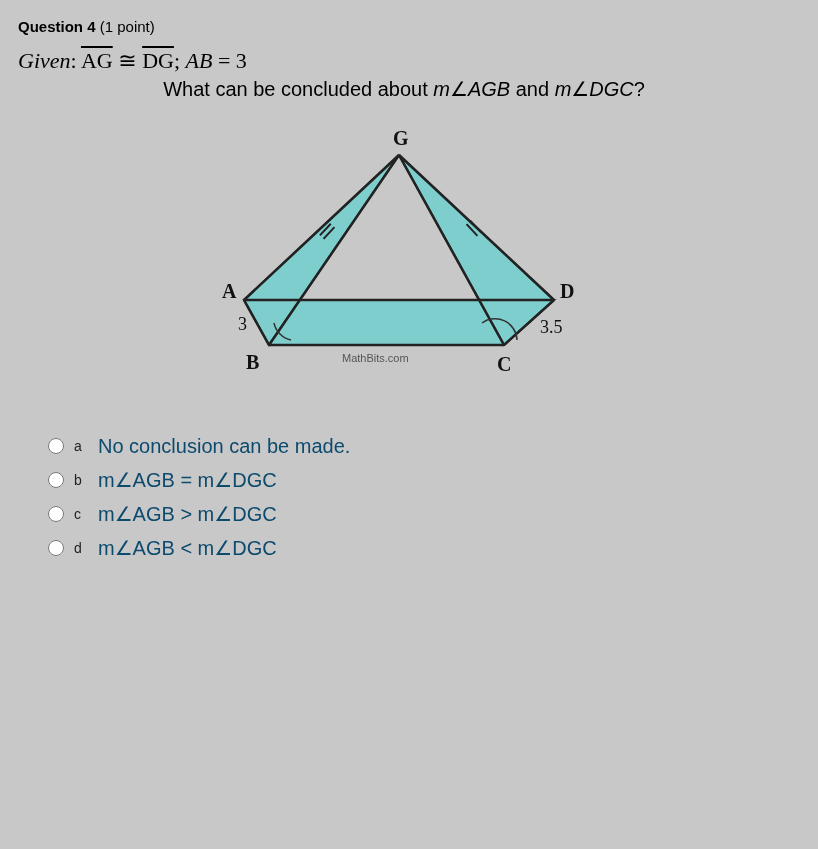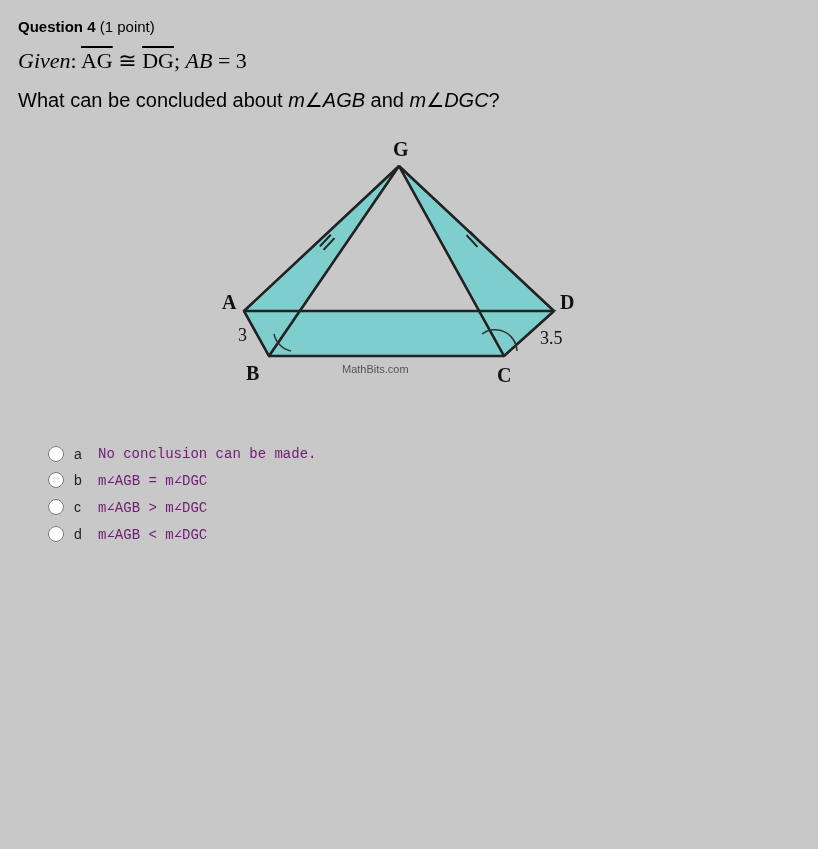"Given: AG ≅ DG; AB" .given-block { margin-bottom: 11px -> 0 }
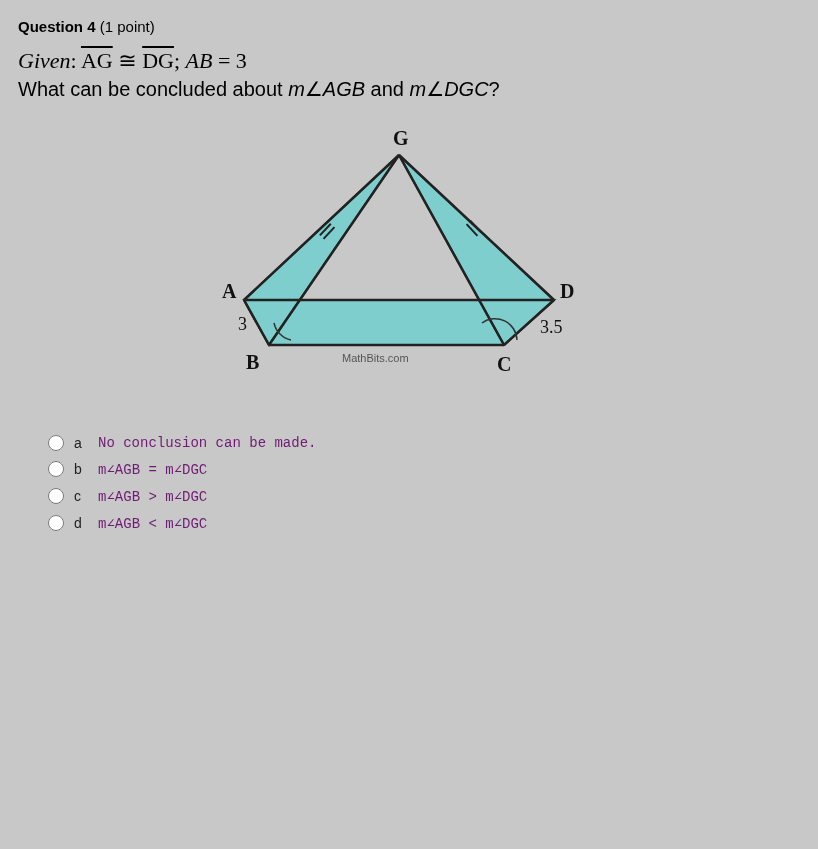"What can be concluded about" .what-block { text-align: none -> center }
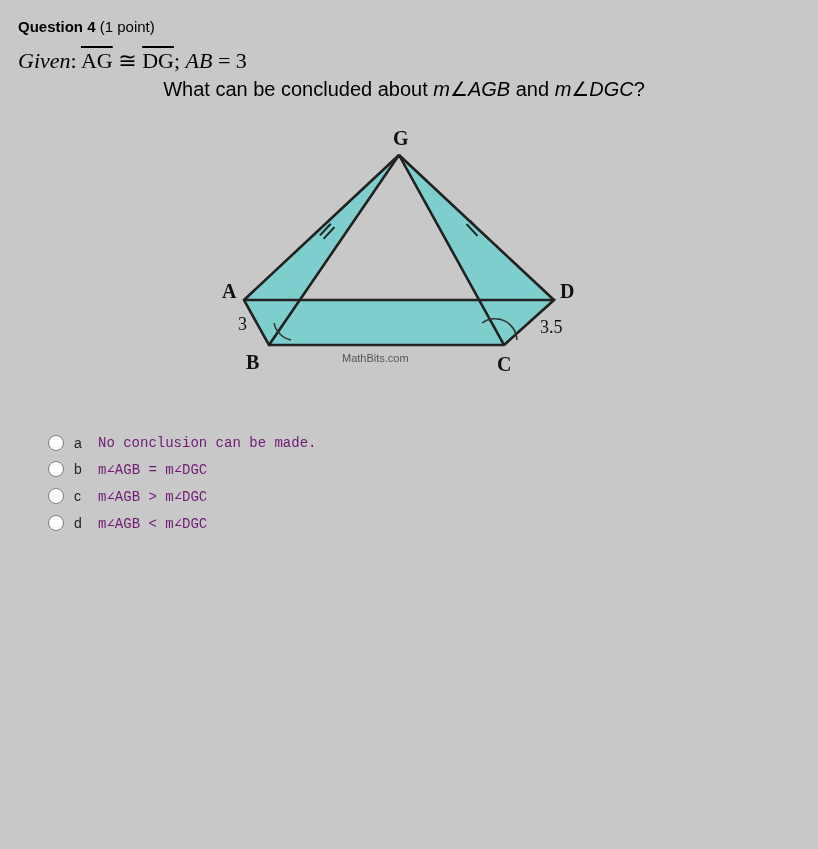"No conclusion can be made." .option-text { color: #701a75 -> #0c4a6e; font-family: Liberation Mono, monospace -> none; font-size: 14px -> 20px }
